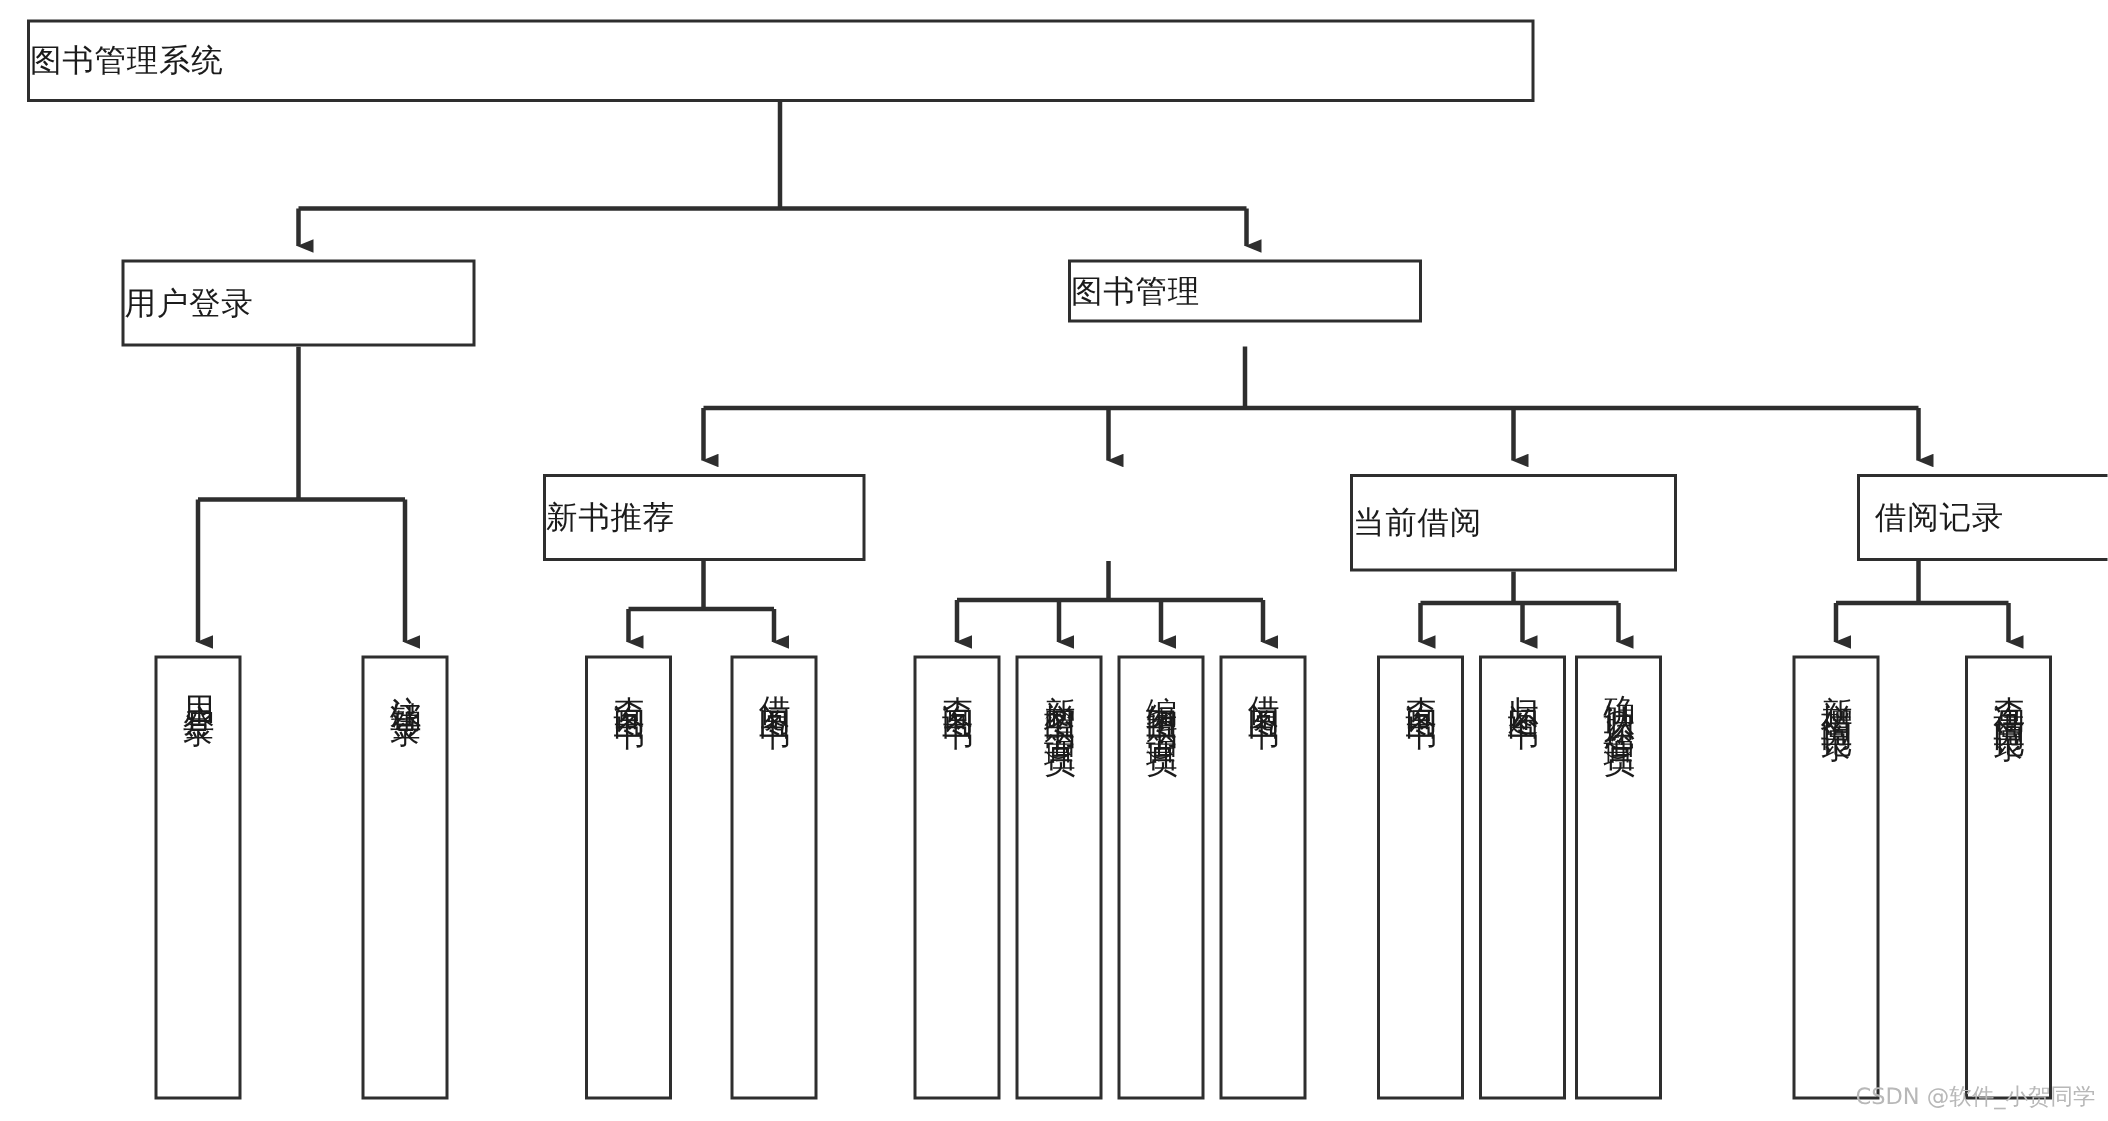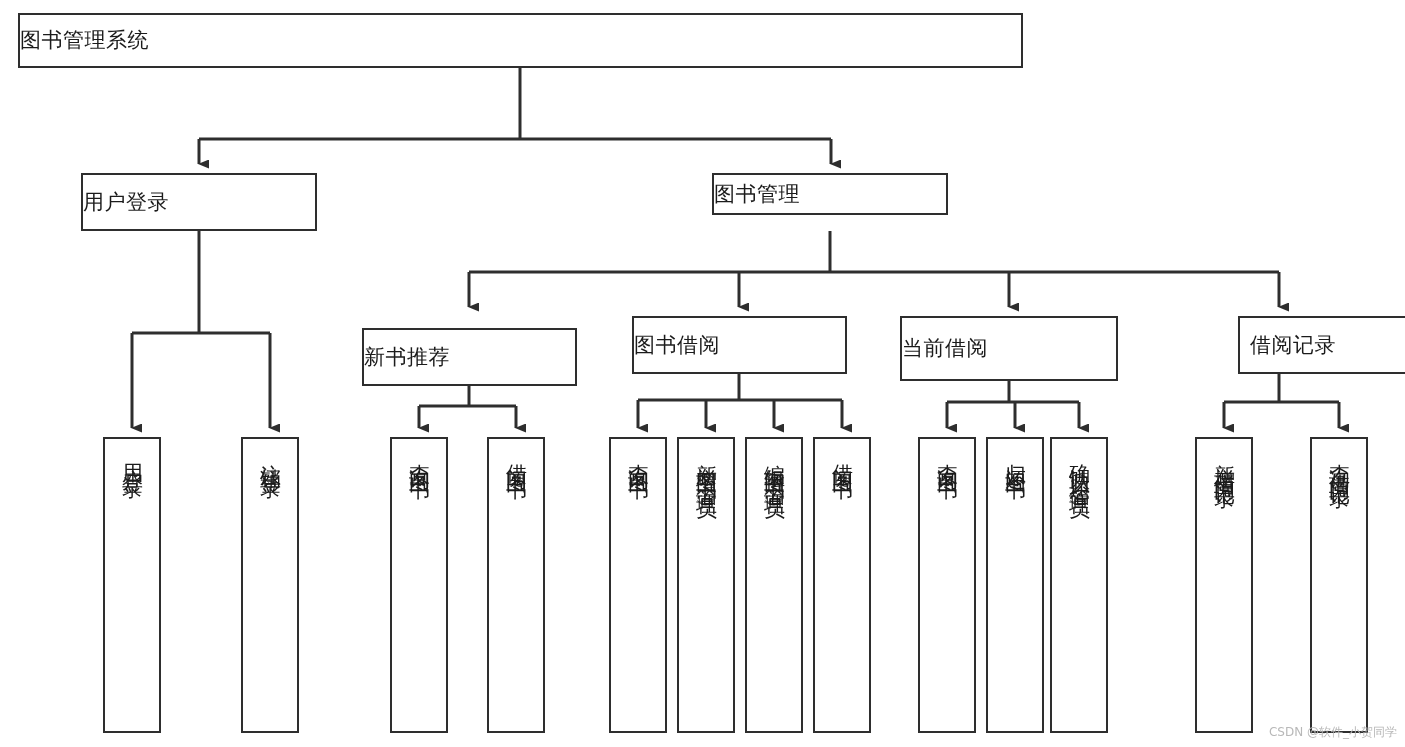"新书推荐" div.node-box { margin-top: 12px -> none }
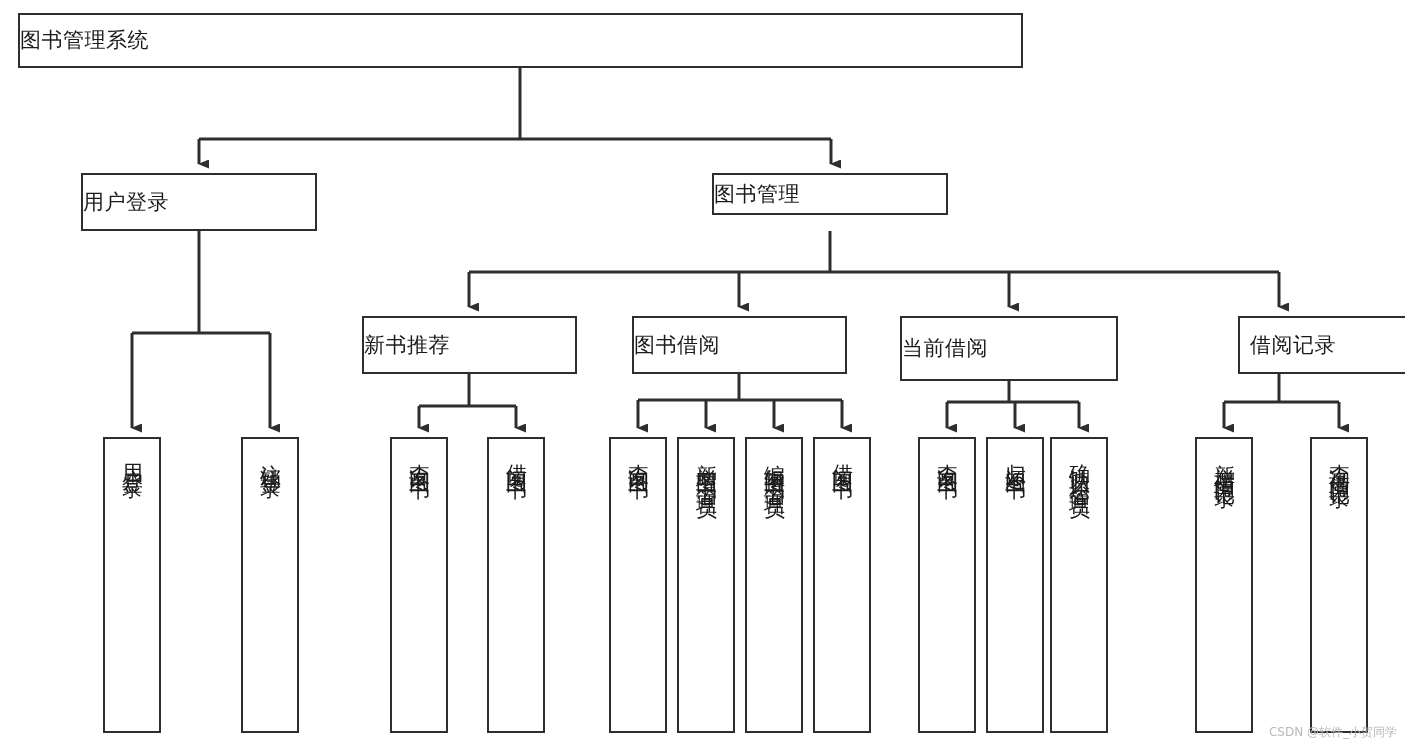"图书借阅" div.node-box { html: <div> <span>图书借阅</span> </div> -> none }
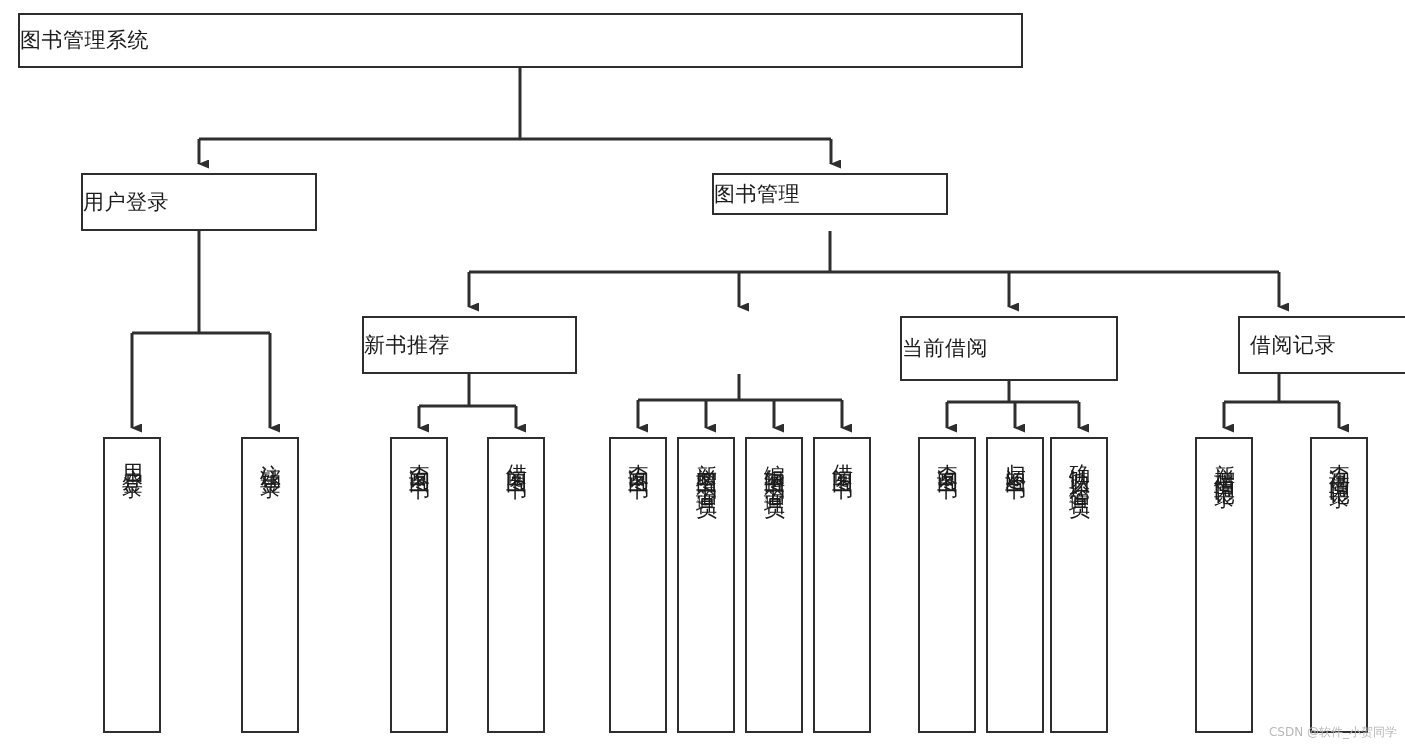"CSDN @软件_小贺同学" #watermark { font-size: 12px -> 15px }
